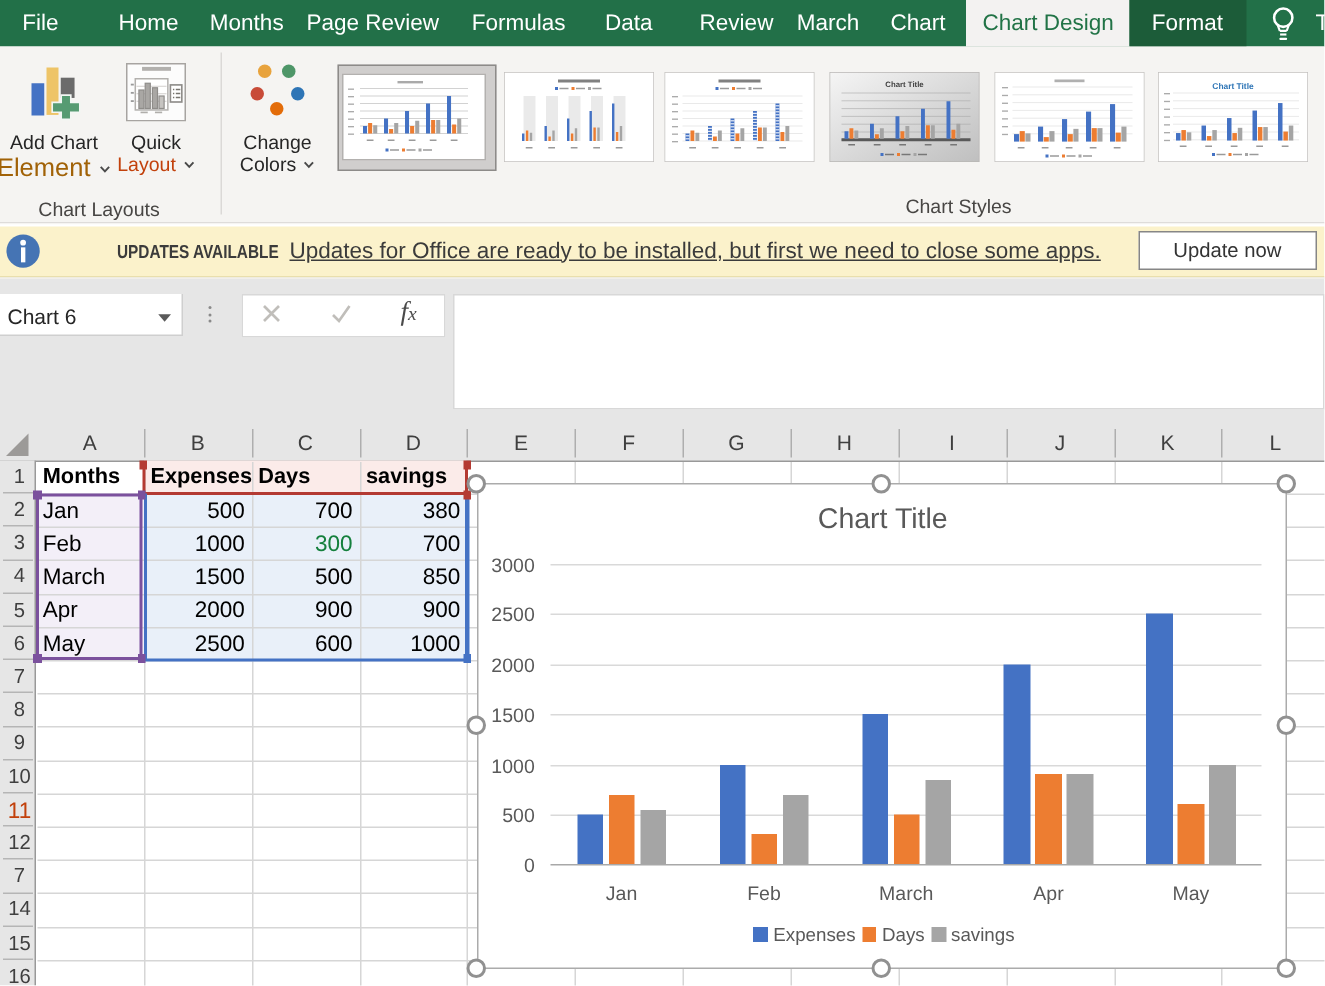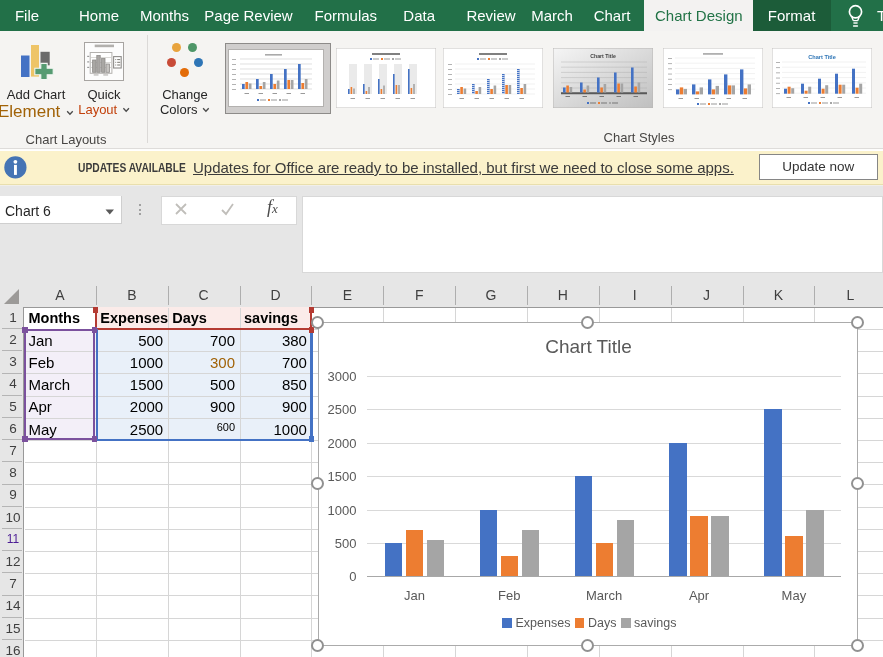"300" div.abs { color: #a16207 -> #15803d }
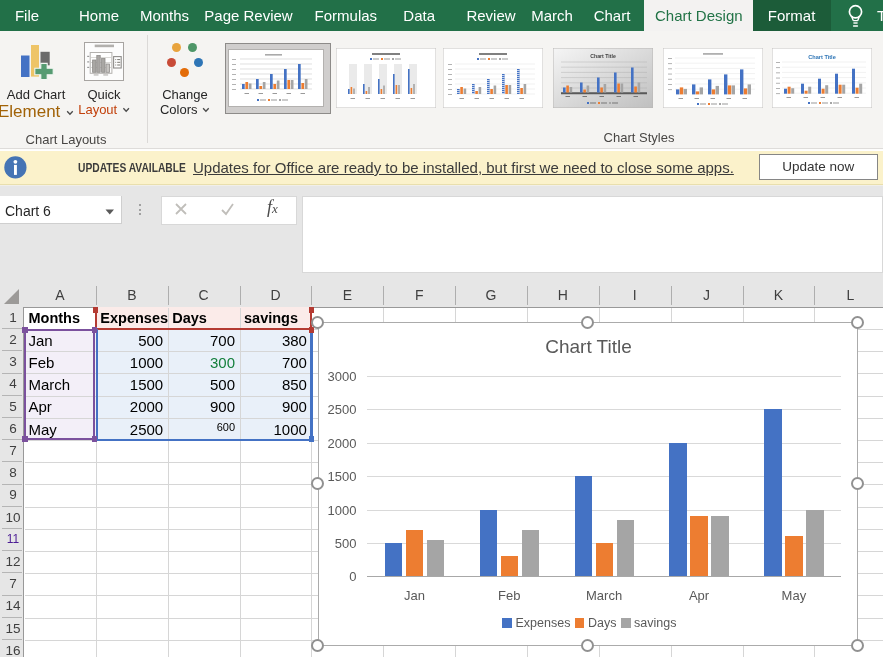"600" div.abs { font-size: 11px -> 15px }
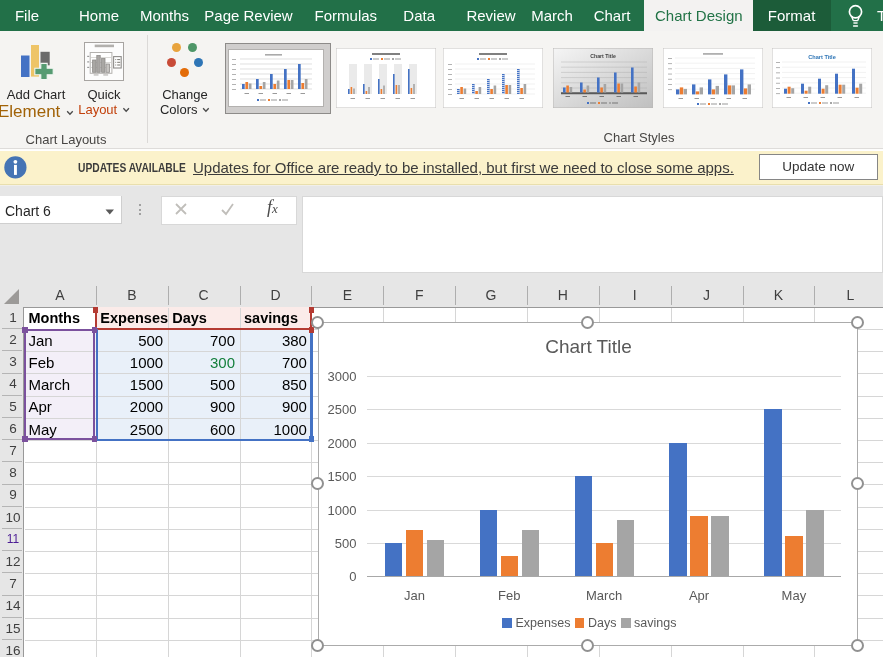"11" div.abs { color: #4c1d95 -> #c2410c; font-size: 12px -> 15px }
